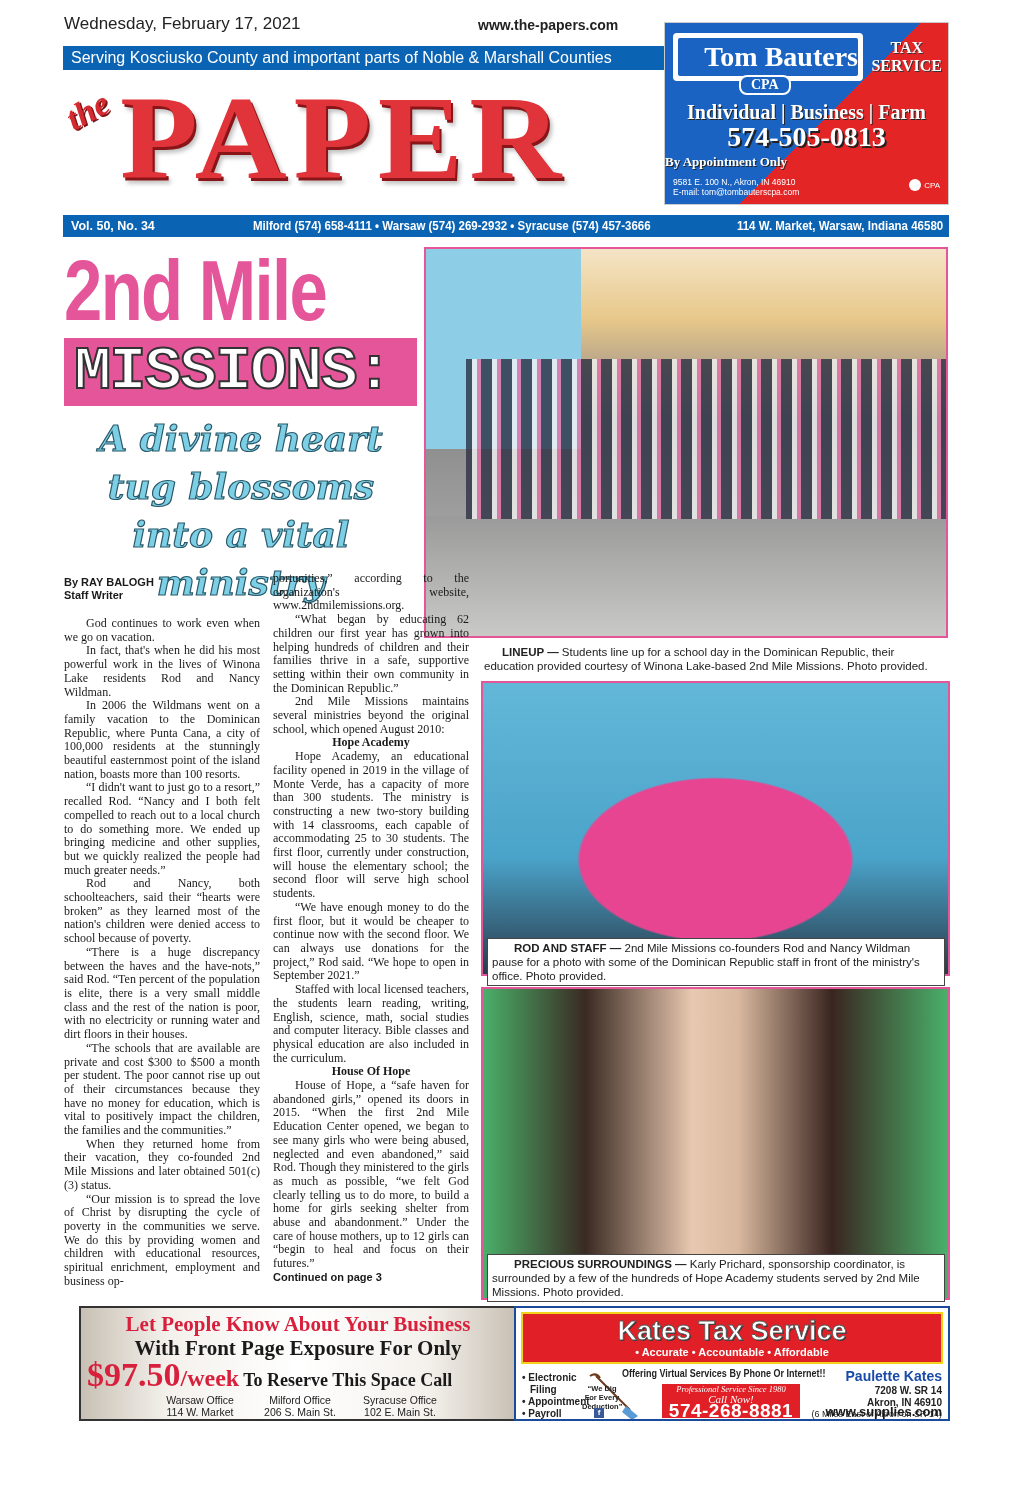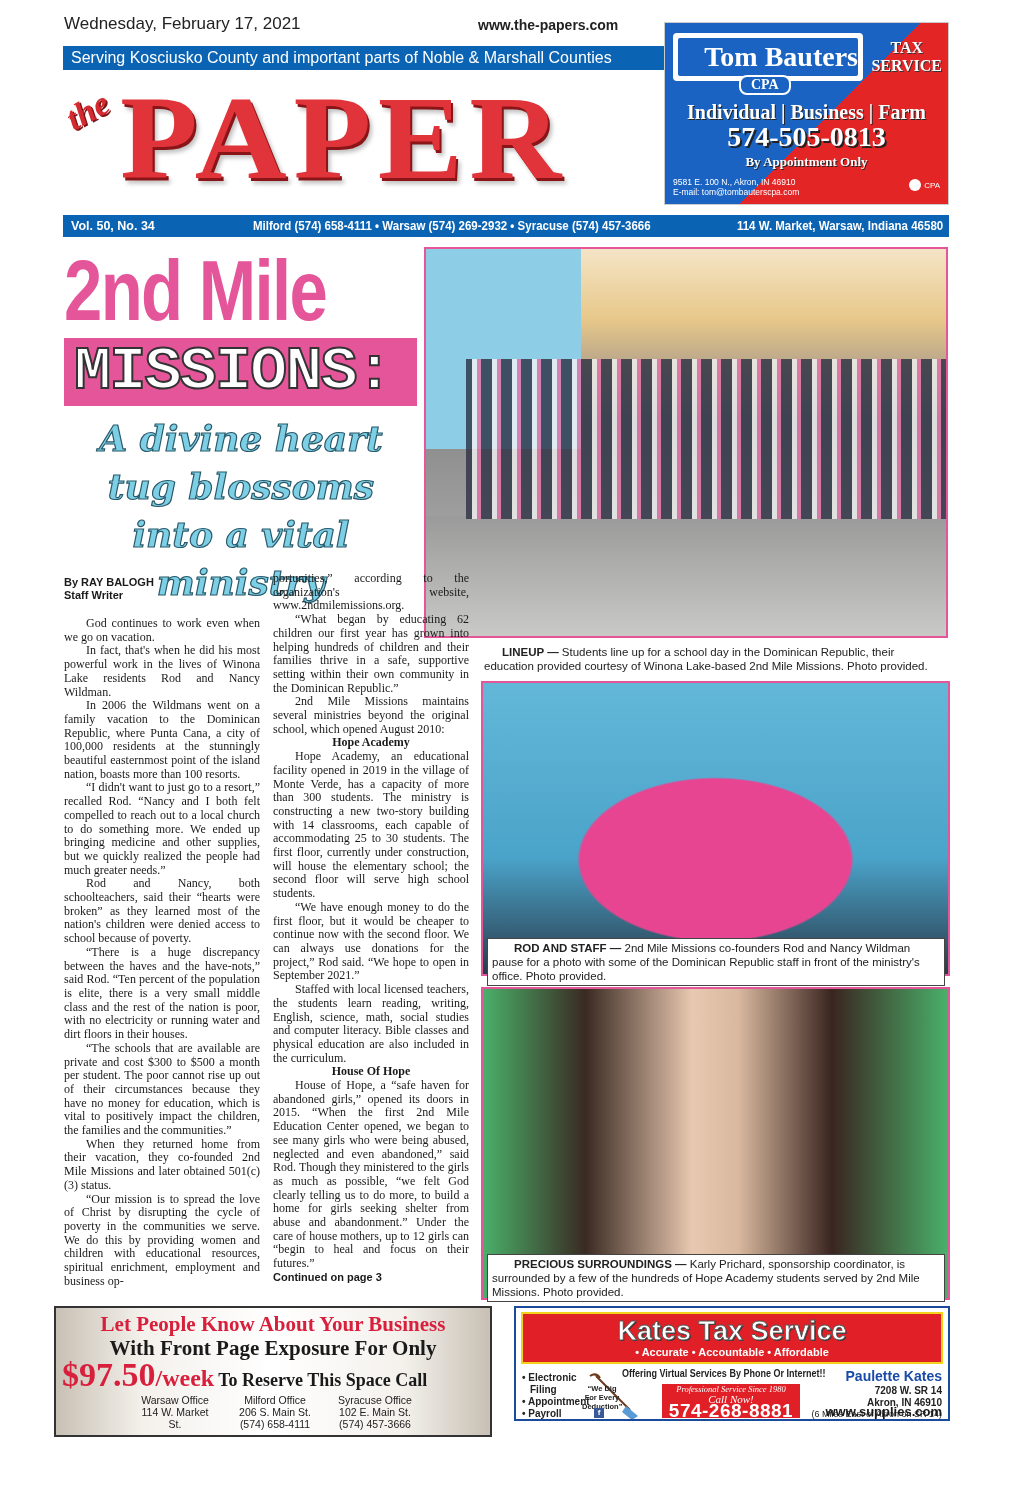"By Appointment Only" .tb-appt { text-align: center -> left }
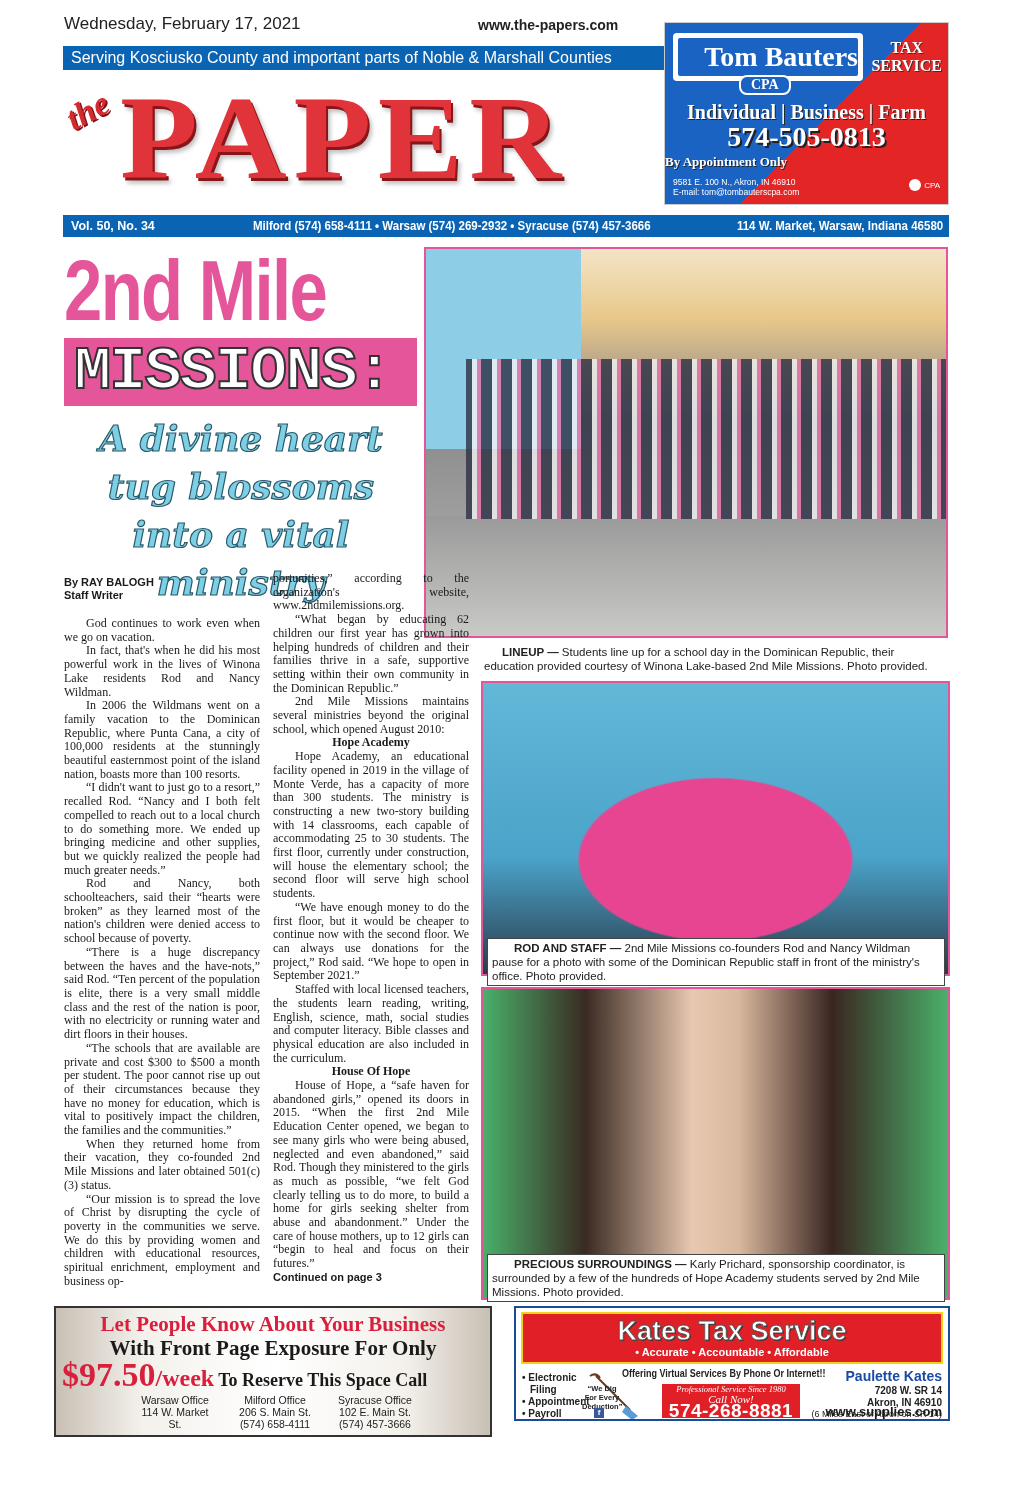"Let People Know About Your" .ad1 { height: 131px -> 115px; left: 54px -> 79px }
